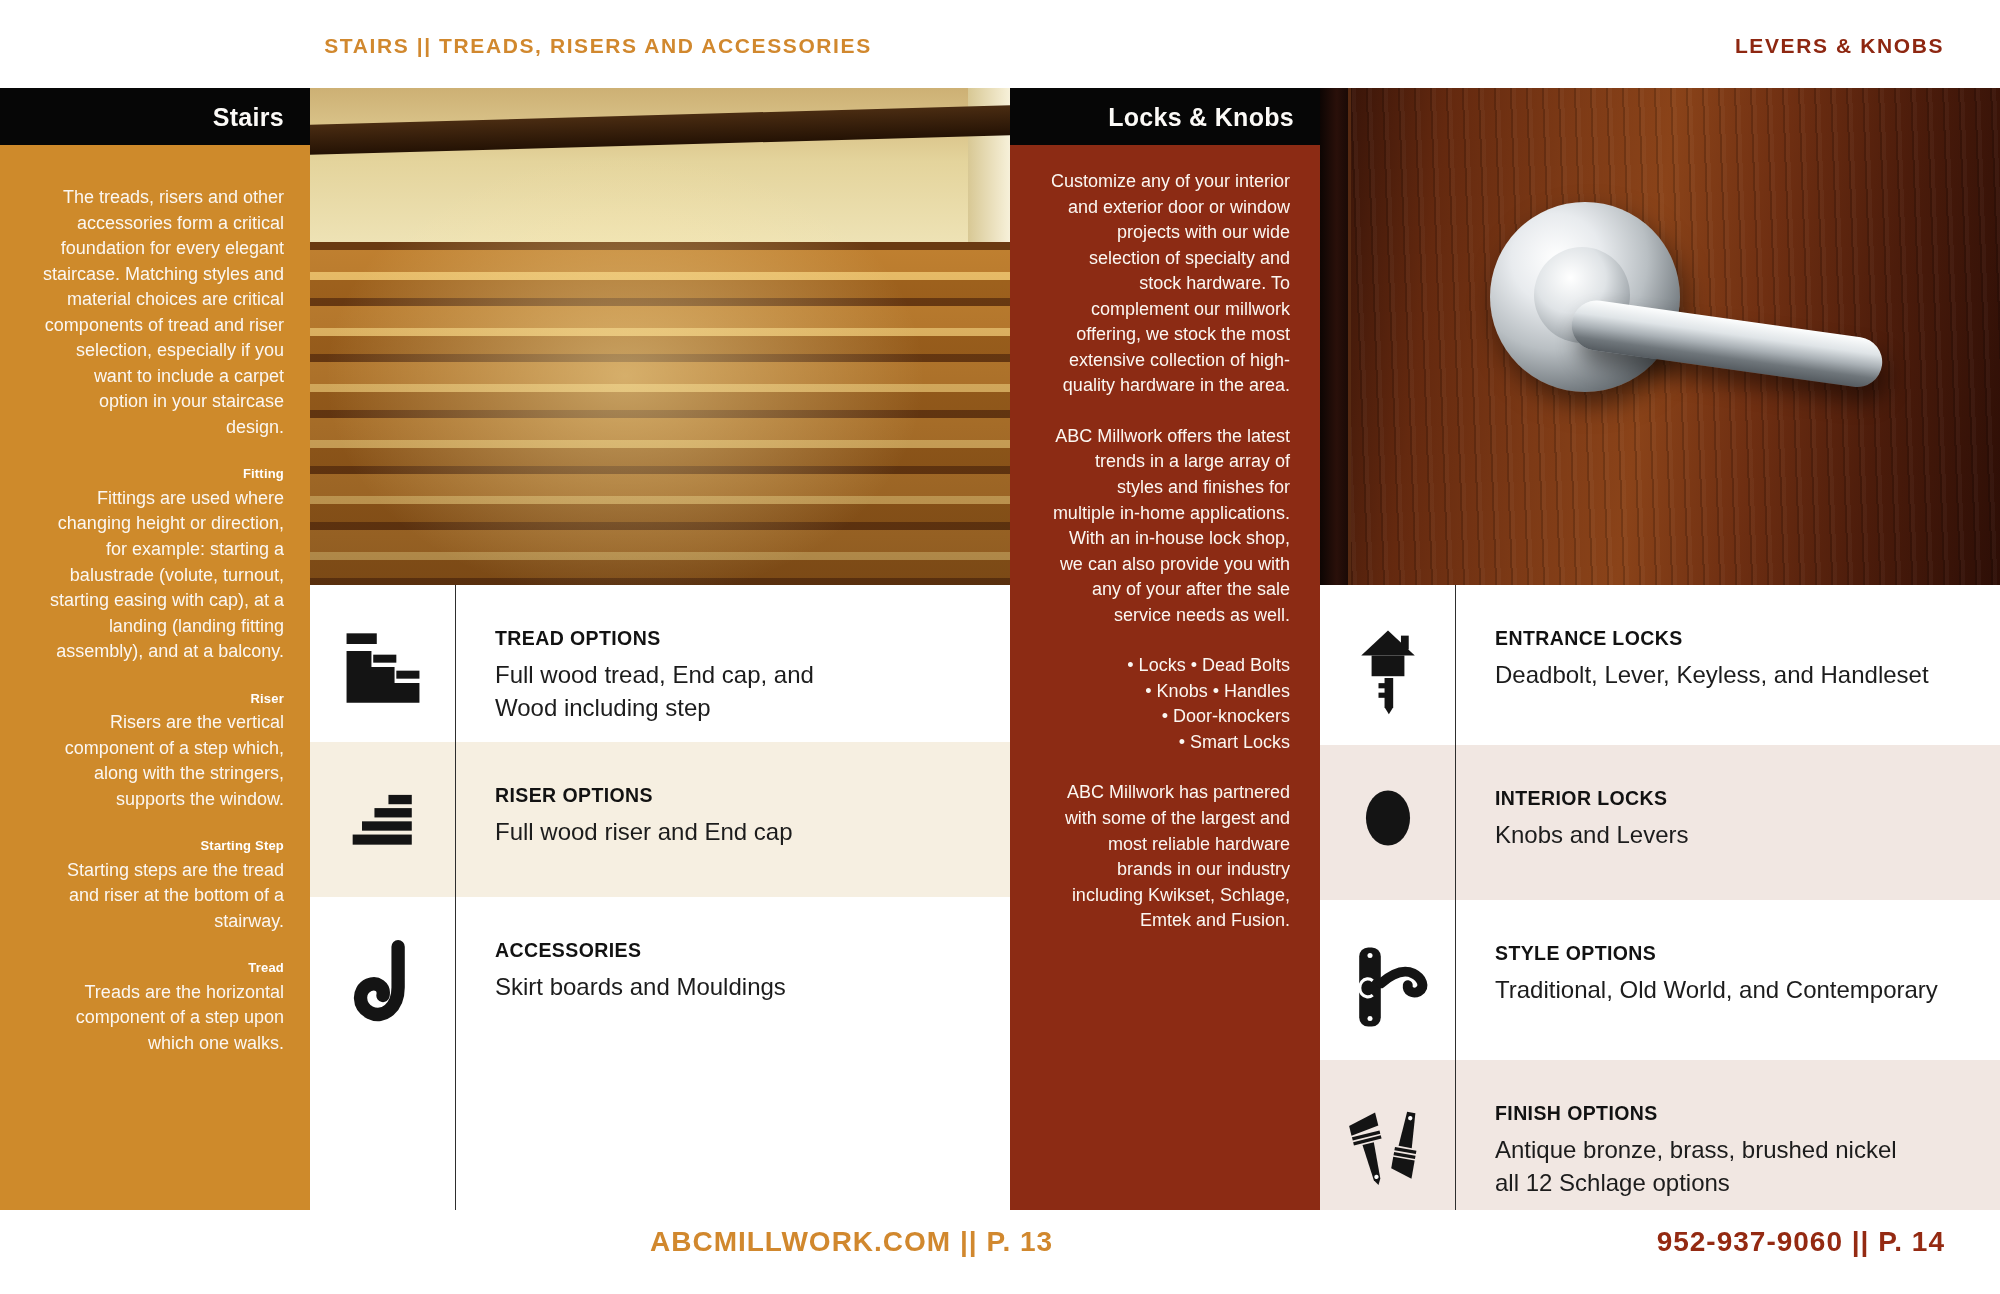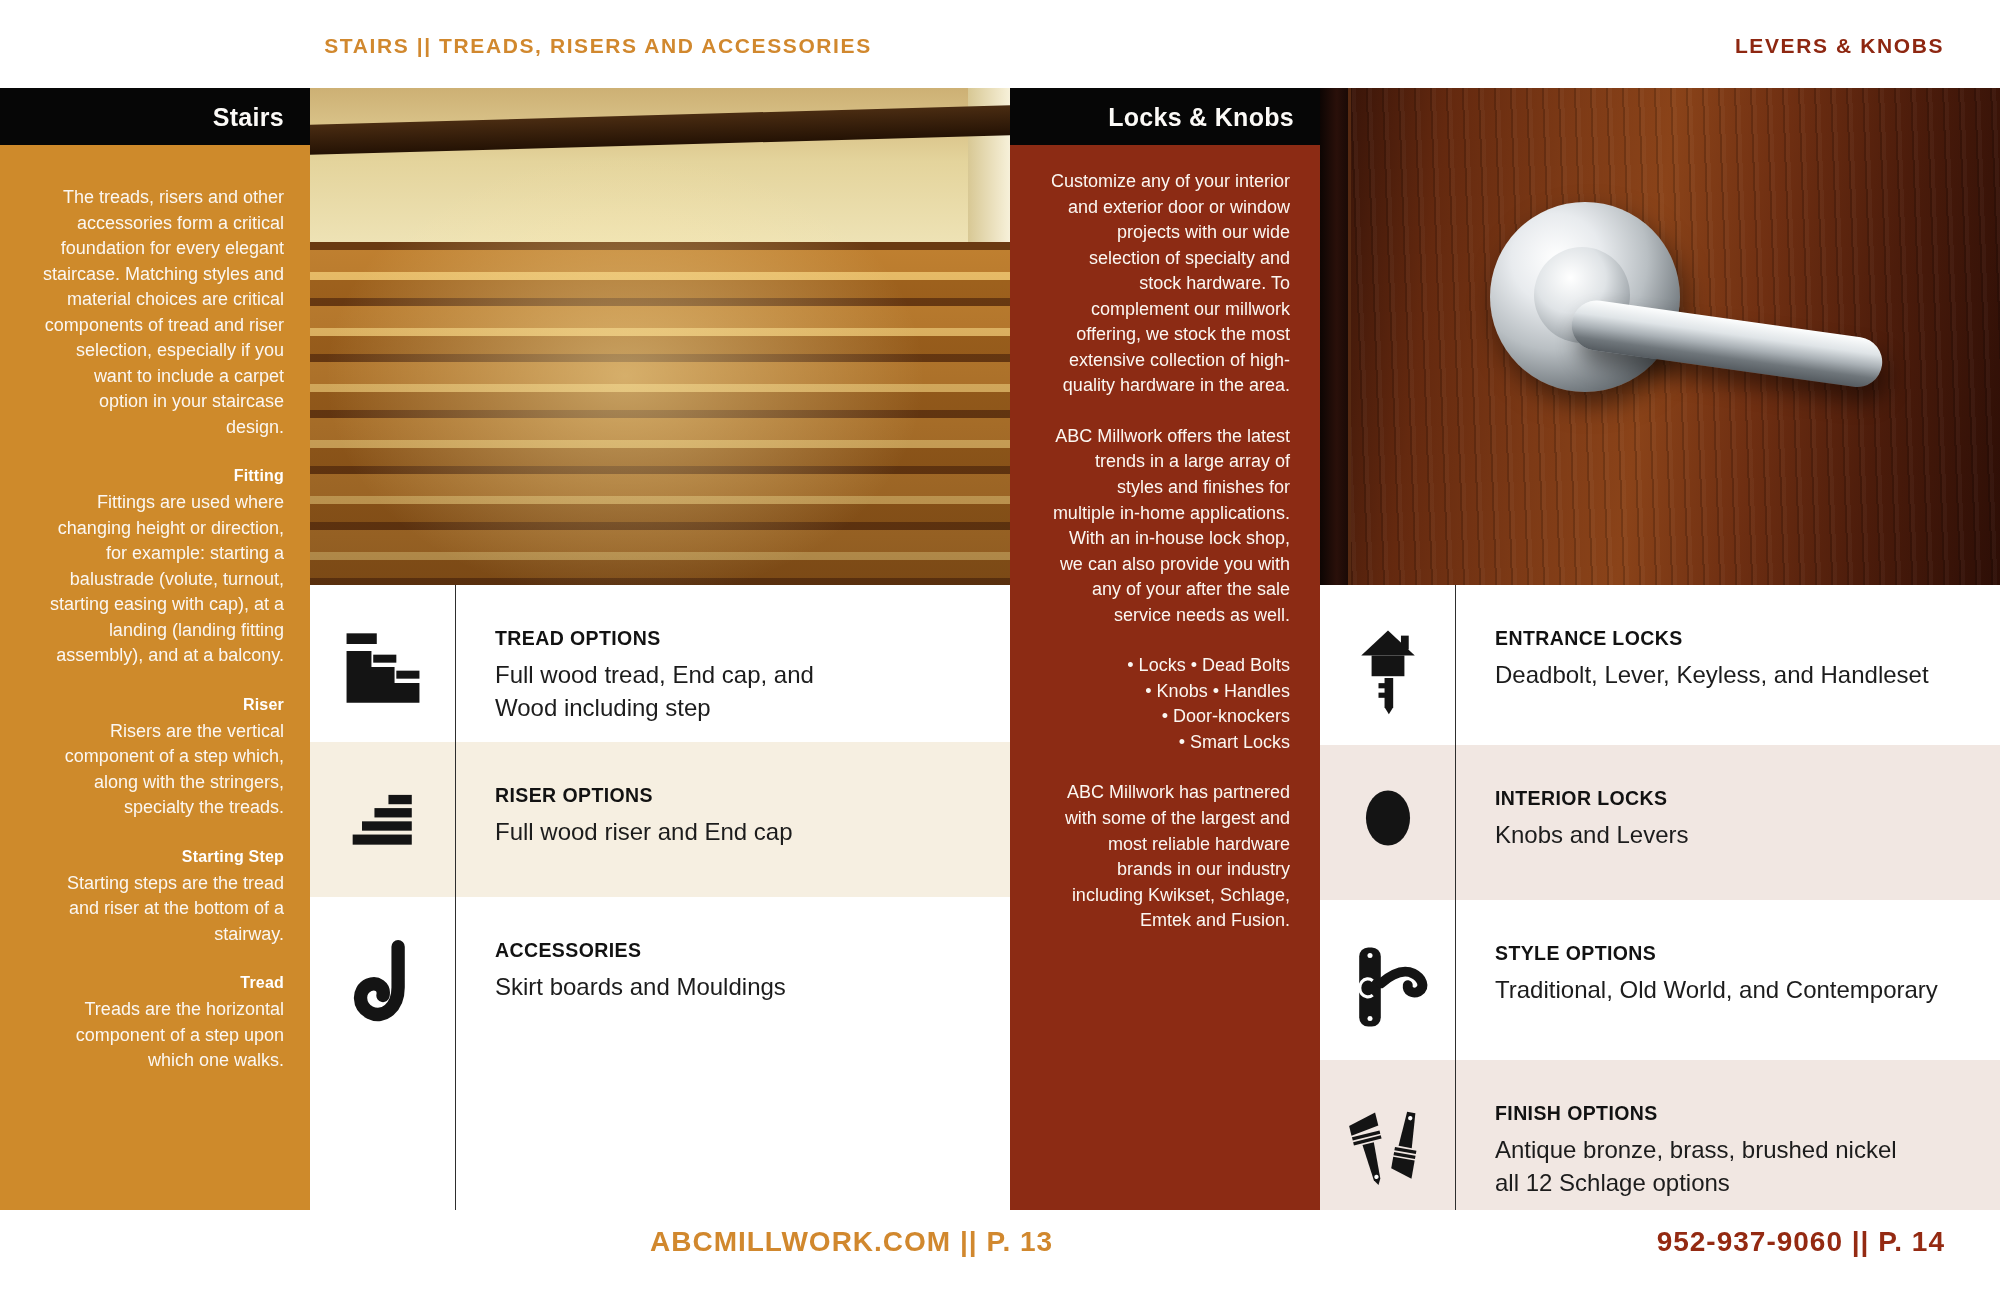"Fitting" .side h4 { font-size: 16px -> 13px }
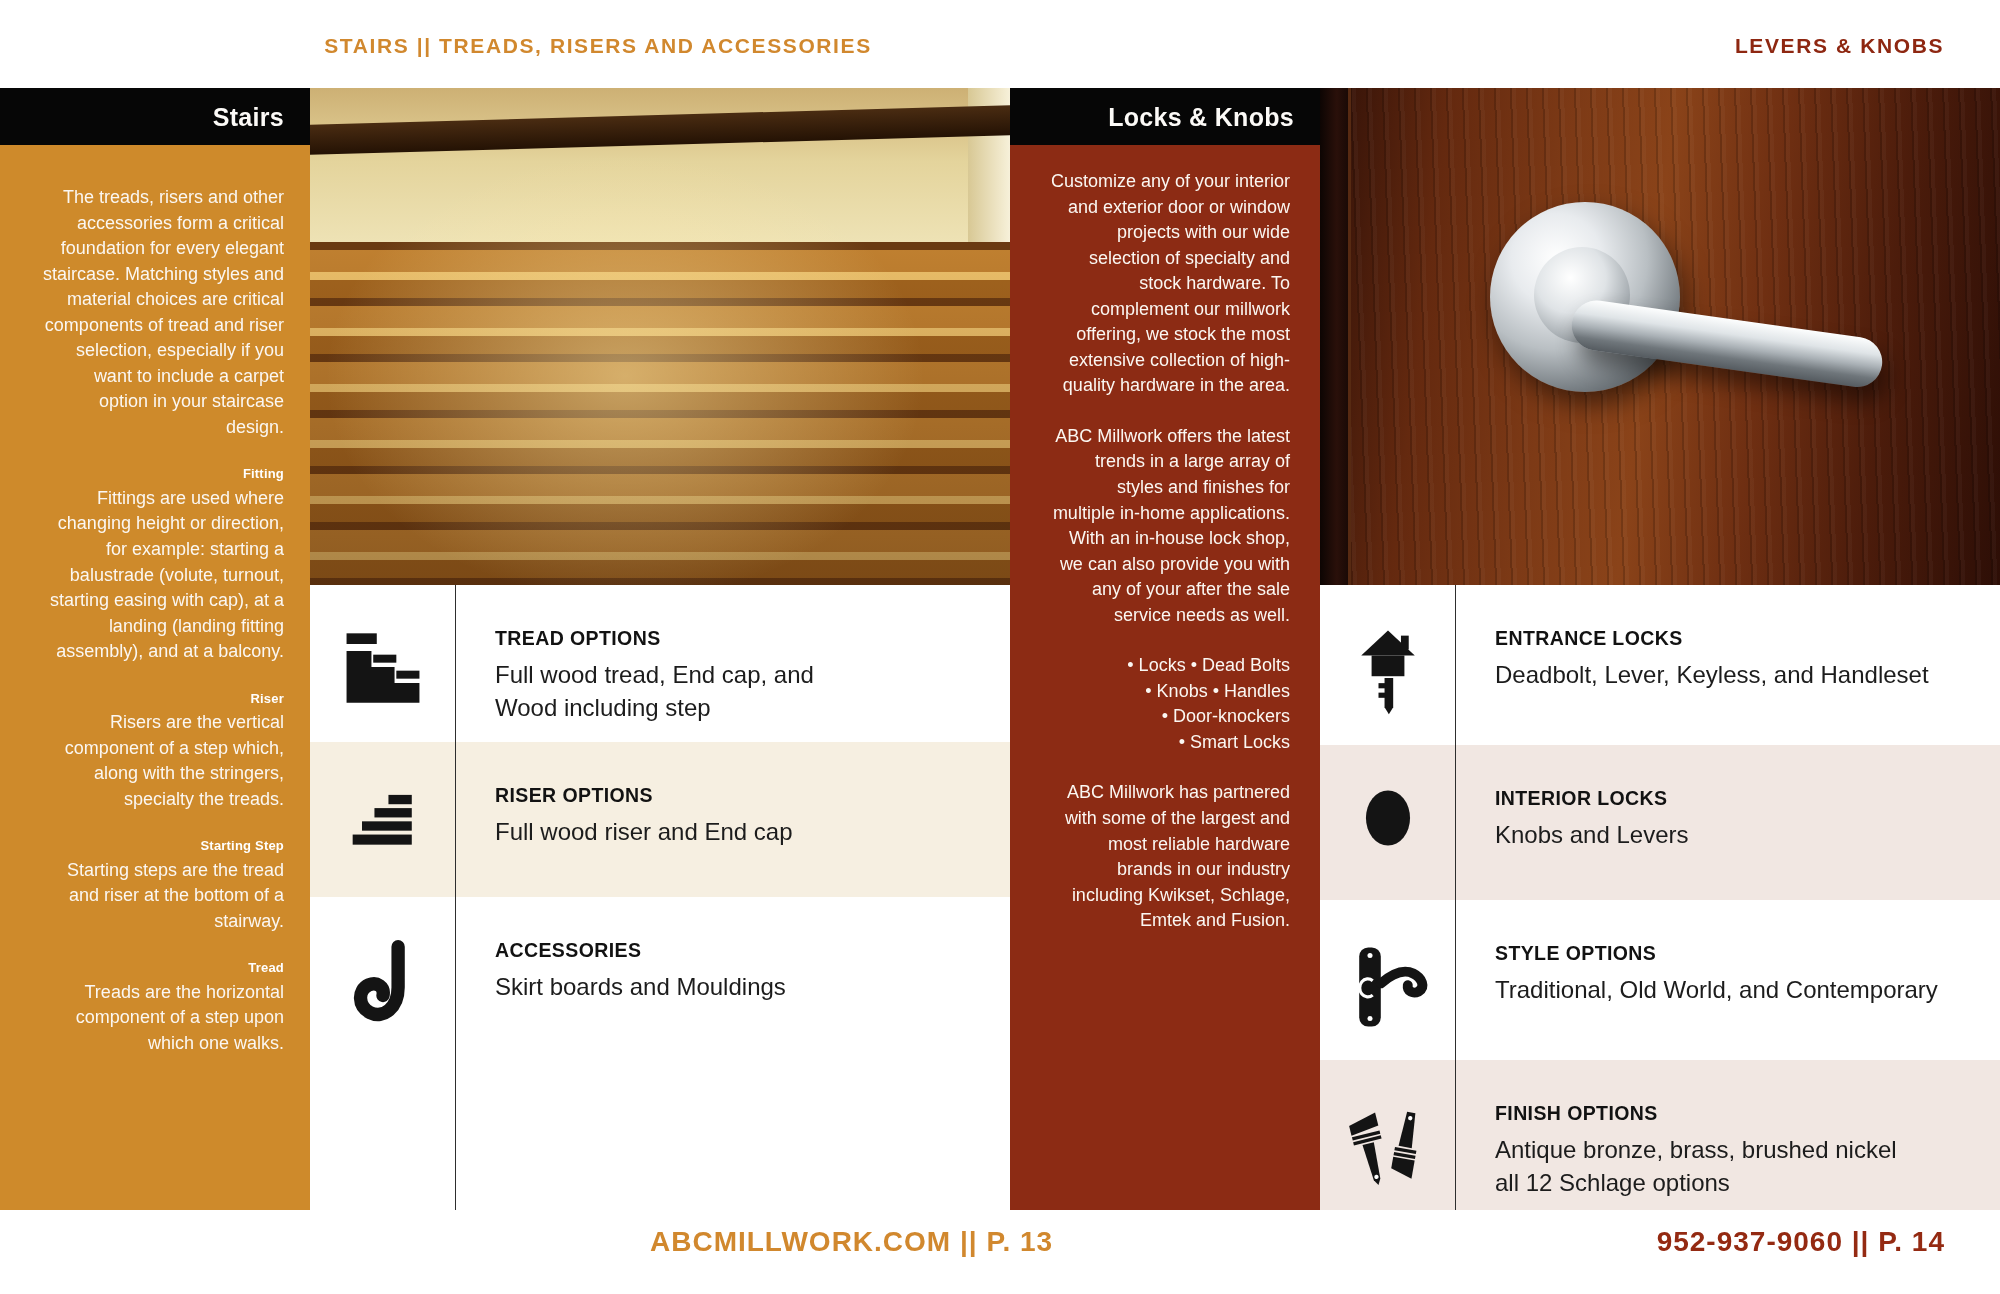"Risers are the vertical component" p { text: specialty the treads -> supports the window }
